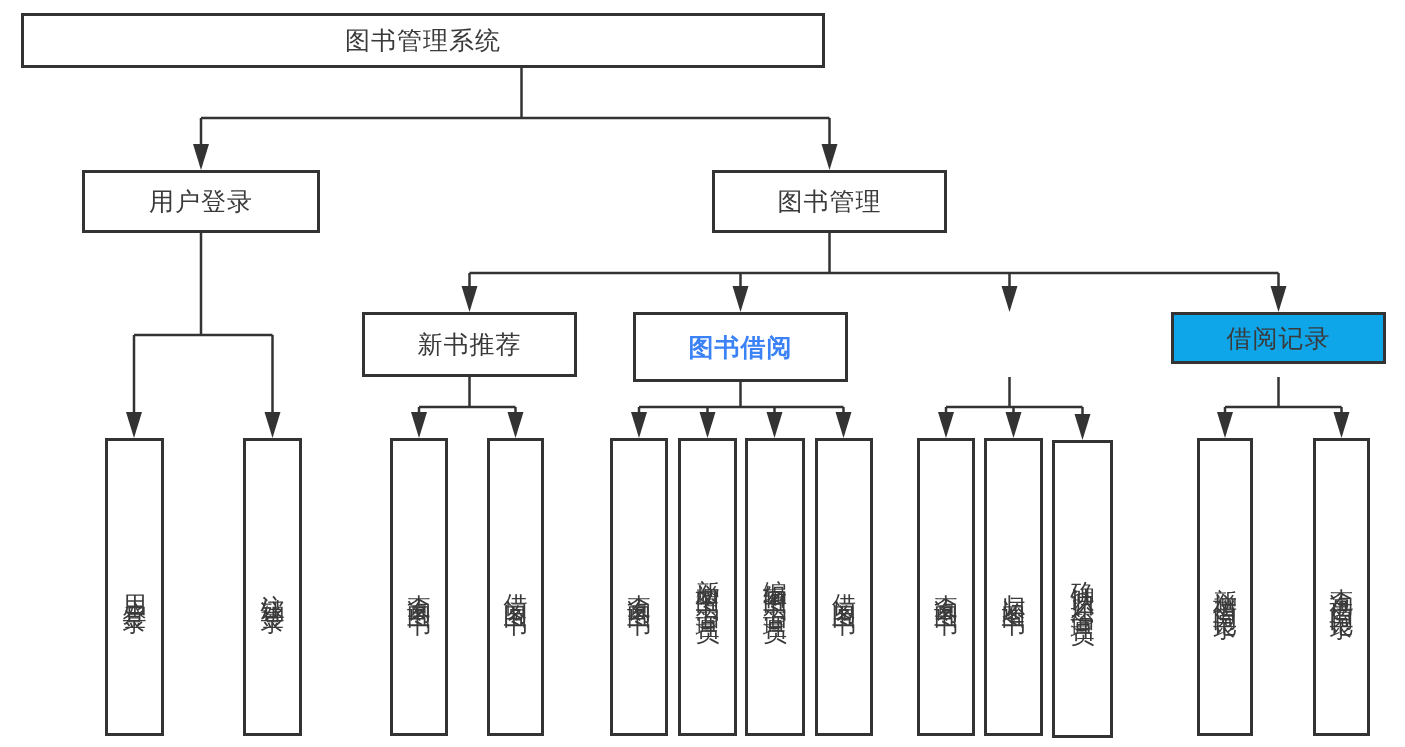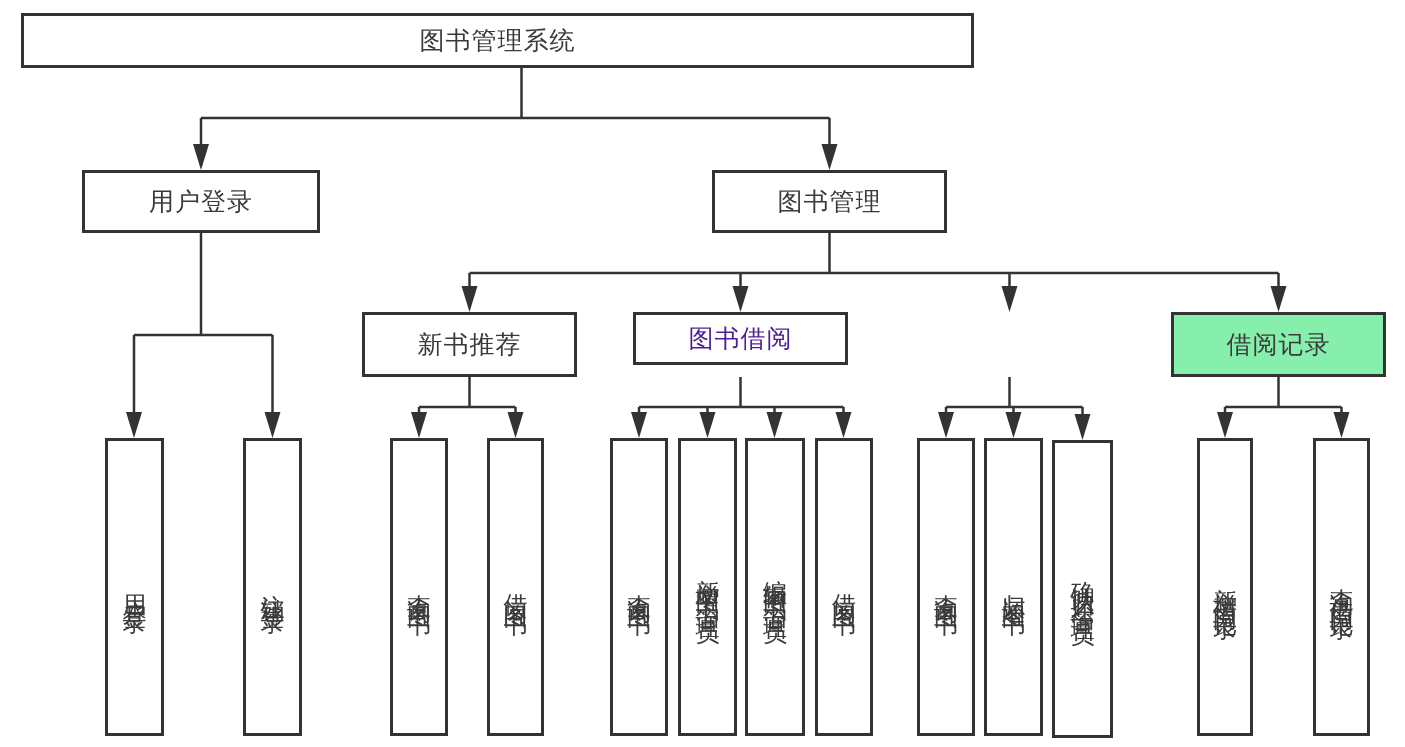"图书管理系统" div.node { width: 953px -> 804px }
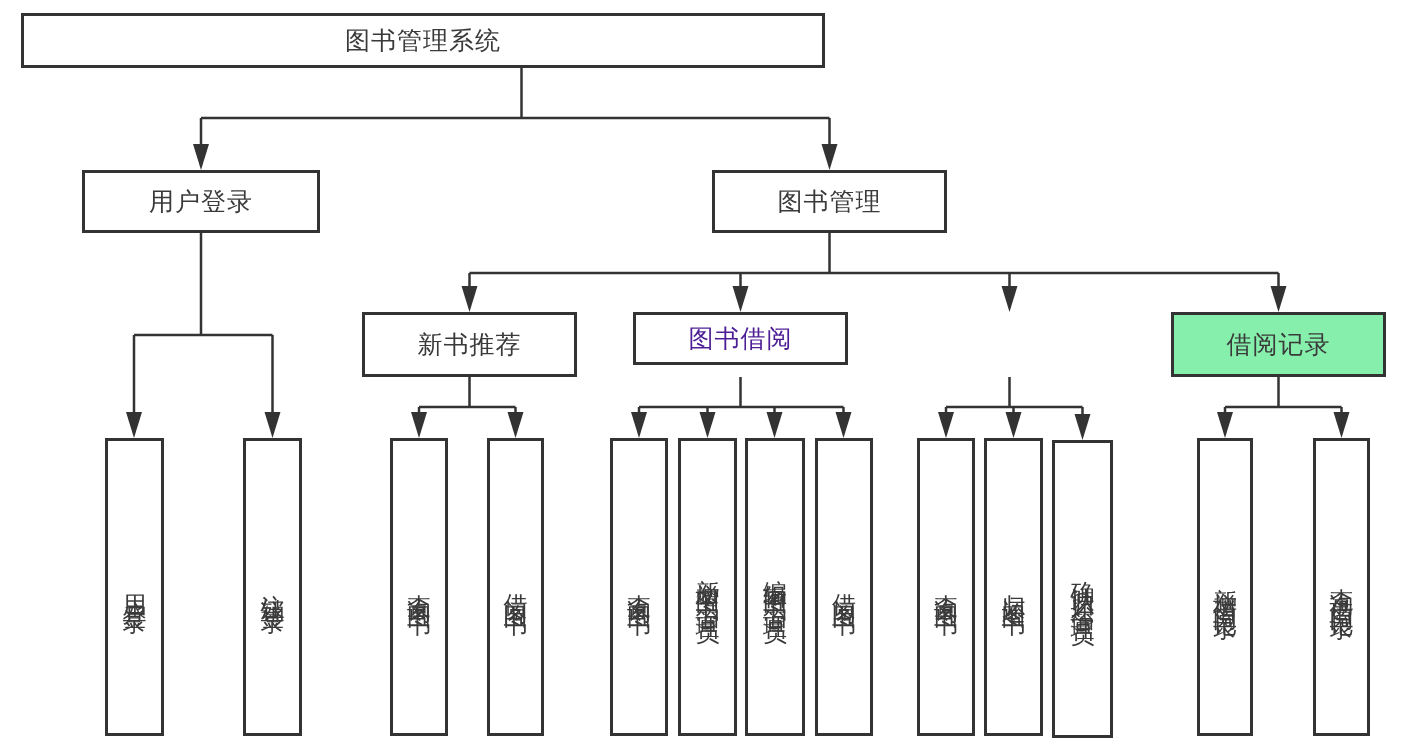"图书借阅" div.node { color: #4c1d95 -> #3b82f6; font-weight: none -> bold; height: 53px -> 70px }
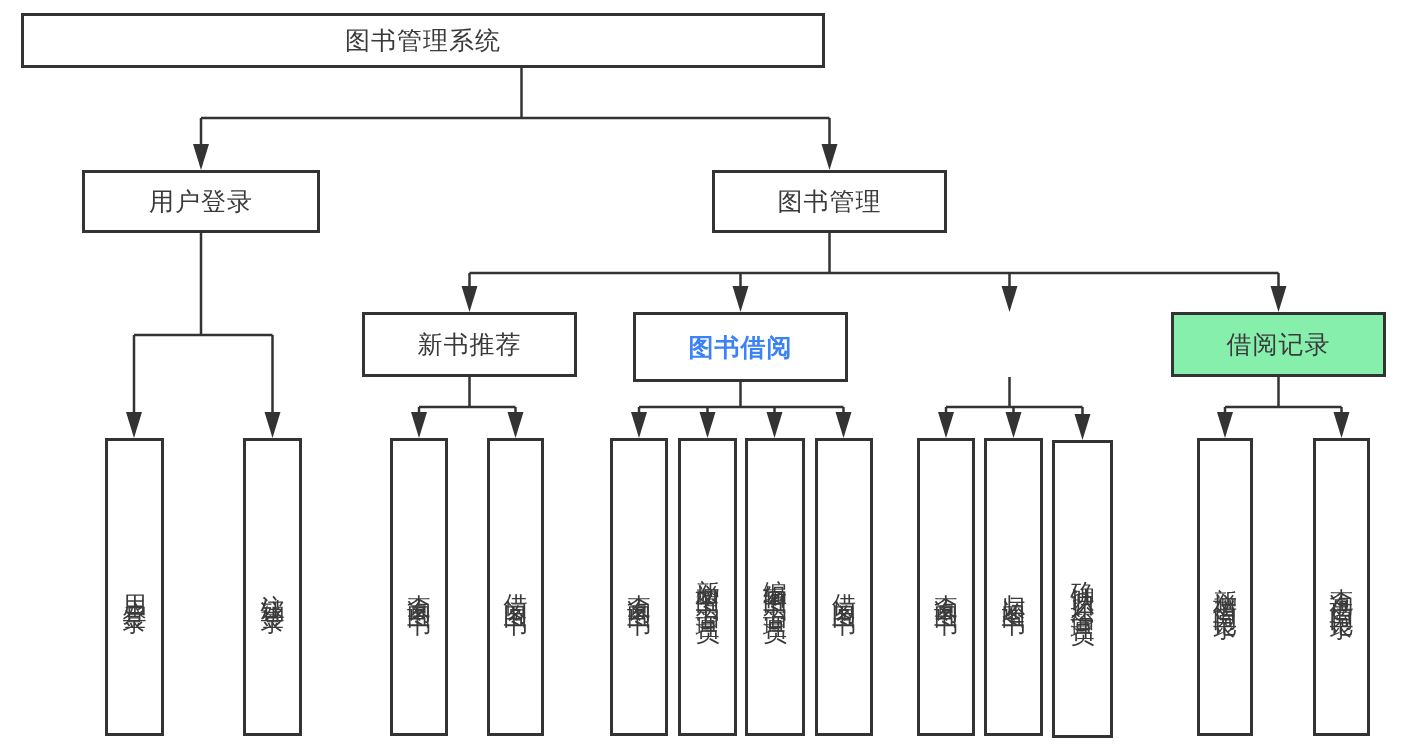"借阅记录" div.node { background: #86efac -> #0ea5e9; height: 65px -> 52px }
